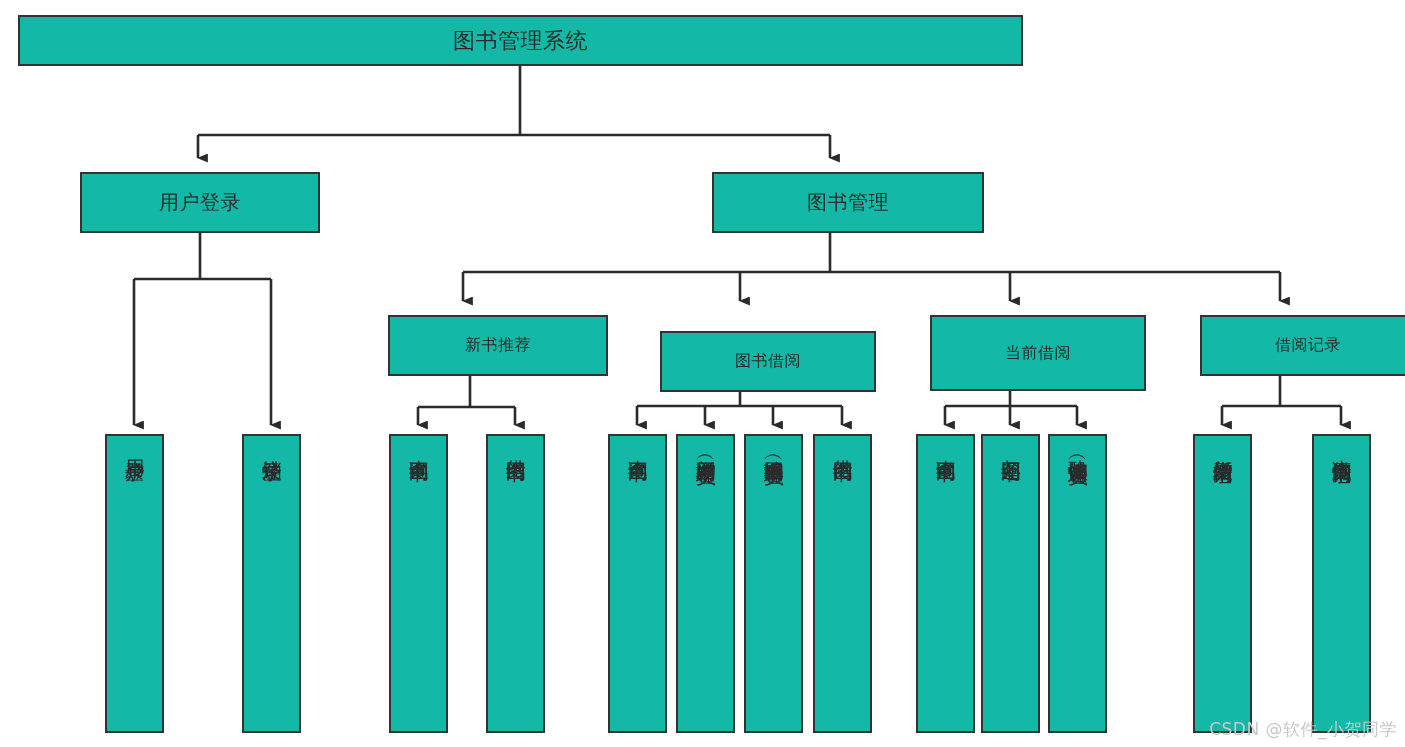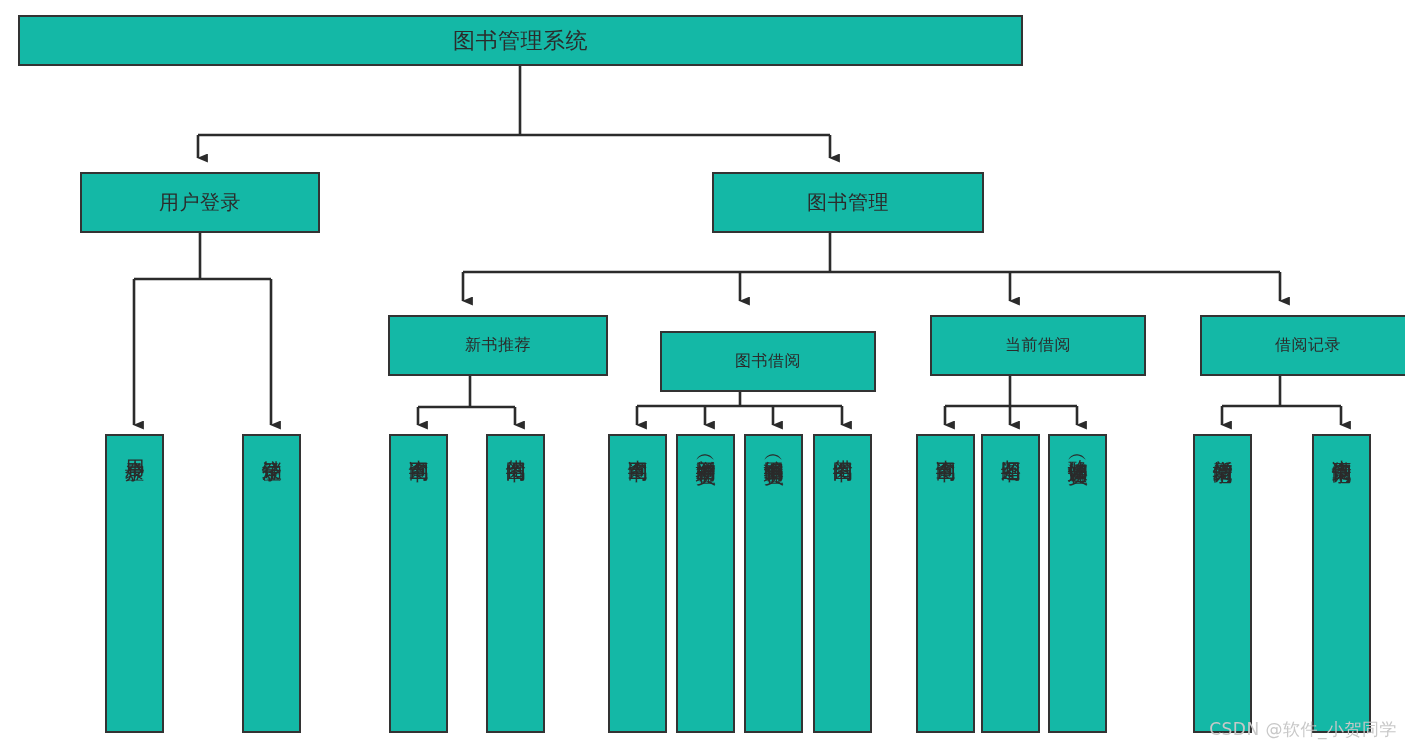"当前借阅" div.node-box { height: 61px -> 76px }
